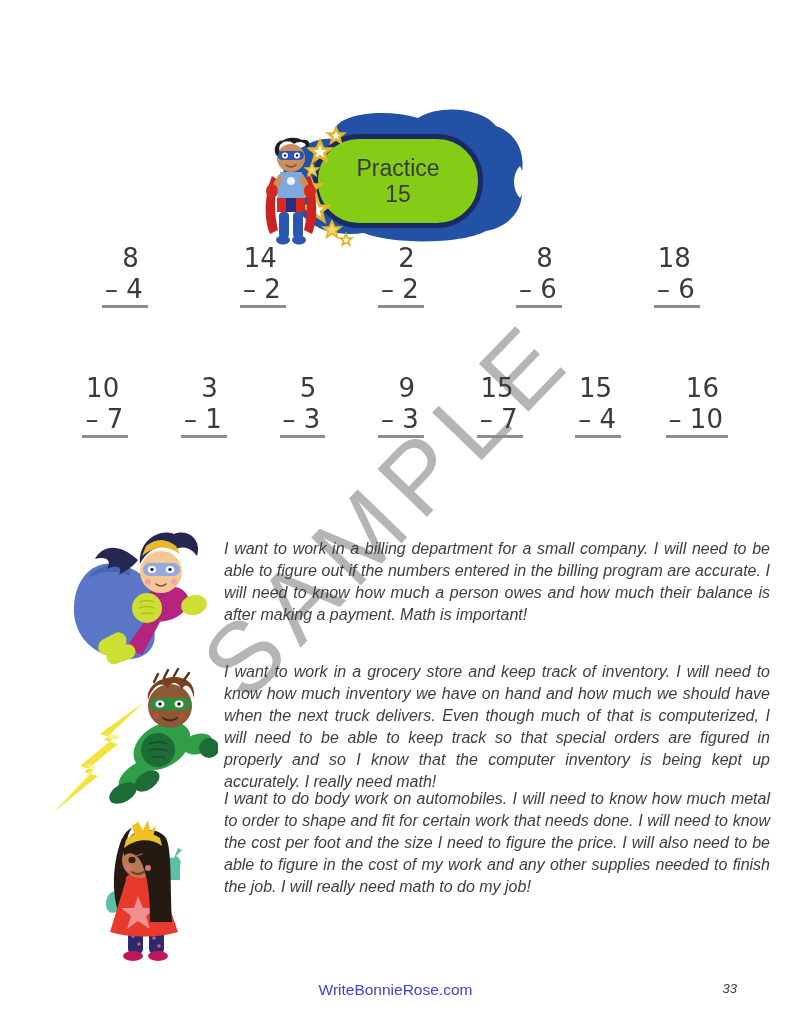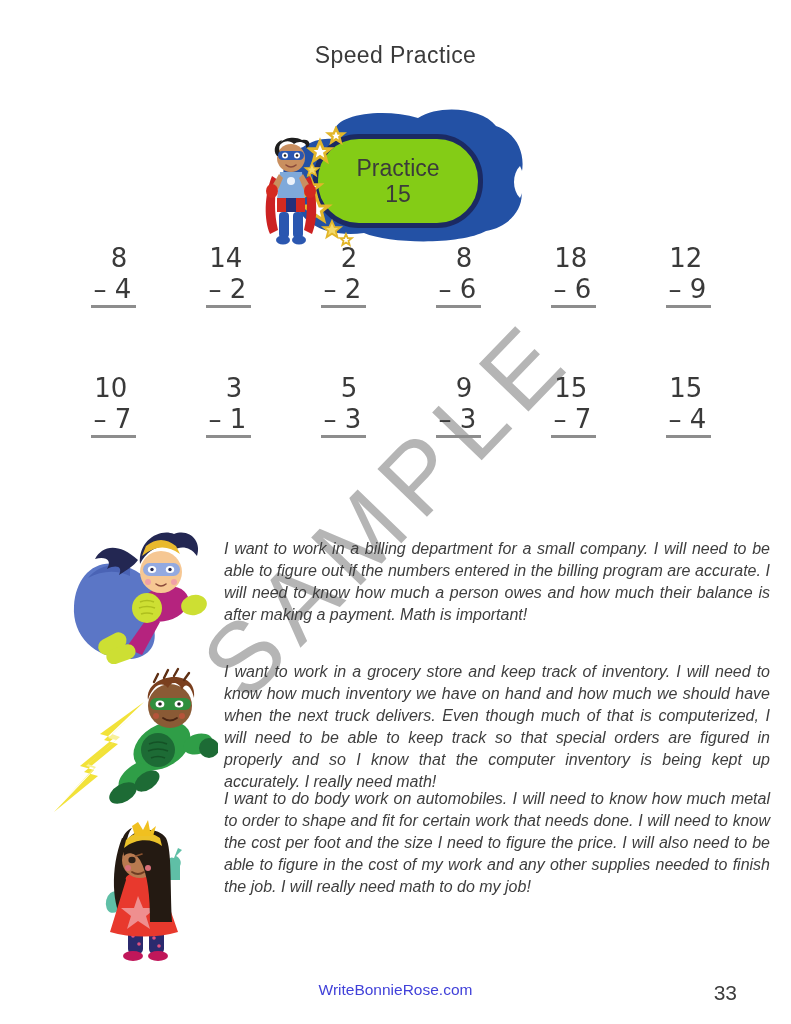"Speed Practice" div.title { html: <div>Speed Practice</div> -> none }
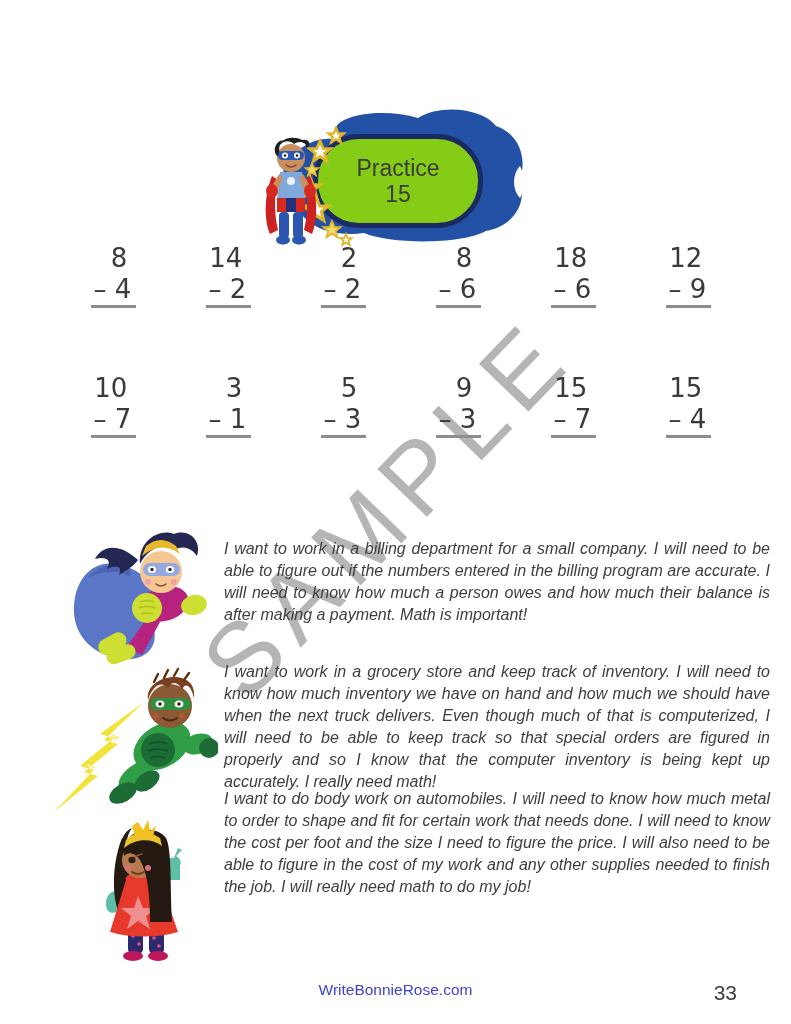"12" div.pcell { html: <div> <div> <div>12</div> <div>– 9</div> </div> </div> -> none }
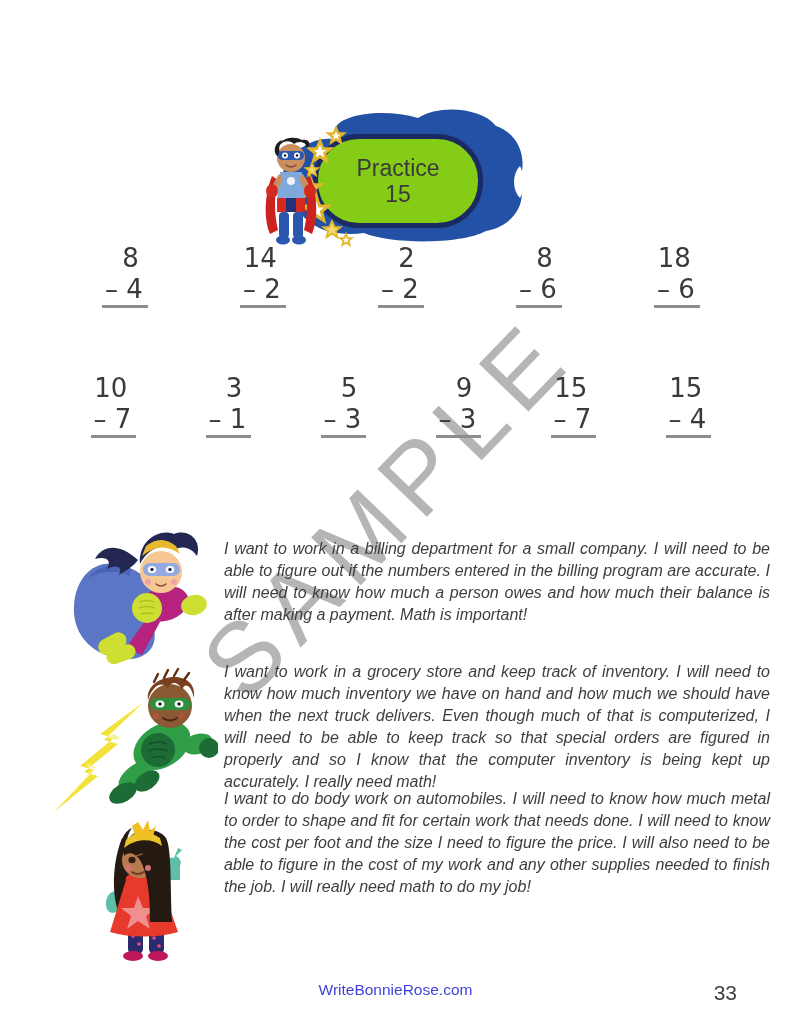"16" div.pcell { html: none -> <div> <div> <div>16</div> <div>– 10</div> </div> </div> }
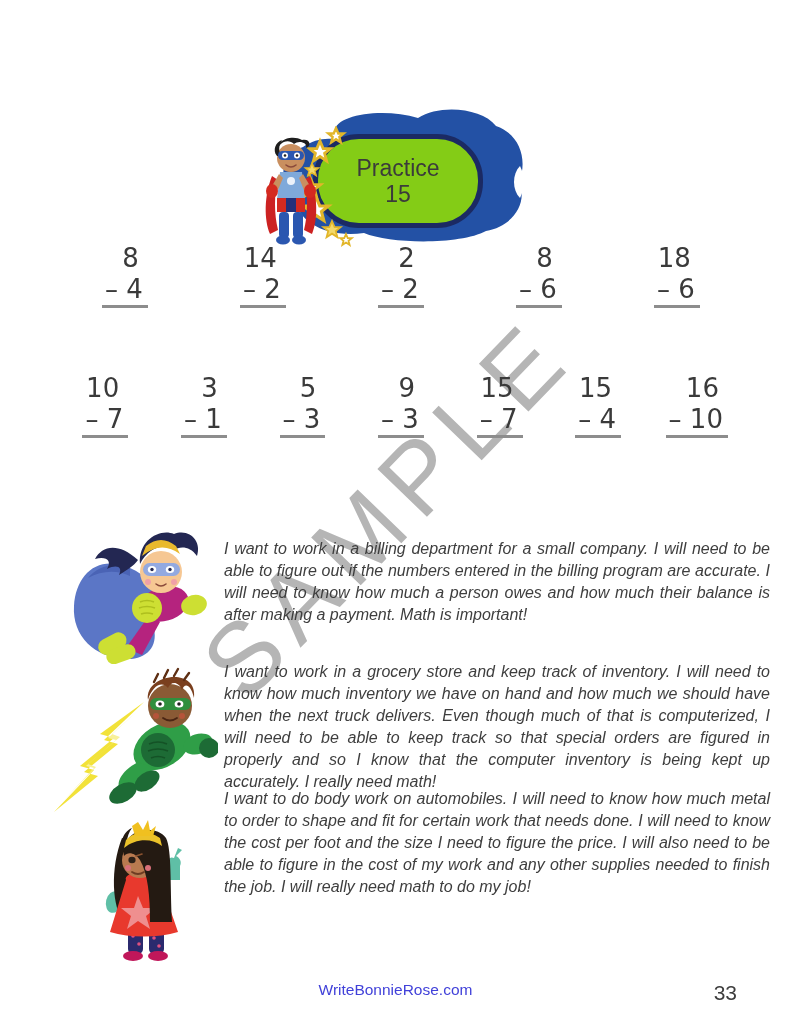"33" .page-num { font-size: 21px -> 13px; font-style: none -> italic }
